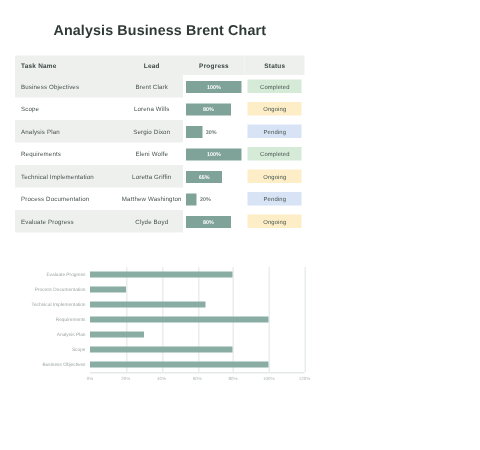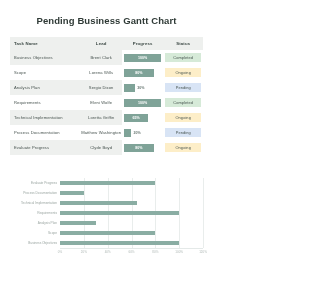"Pending Business Gantt Chart" div.page-title { text: Pending Business Gantt -> Analysis Business Brent }
